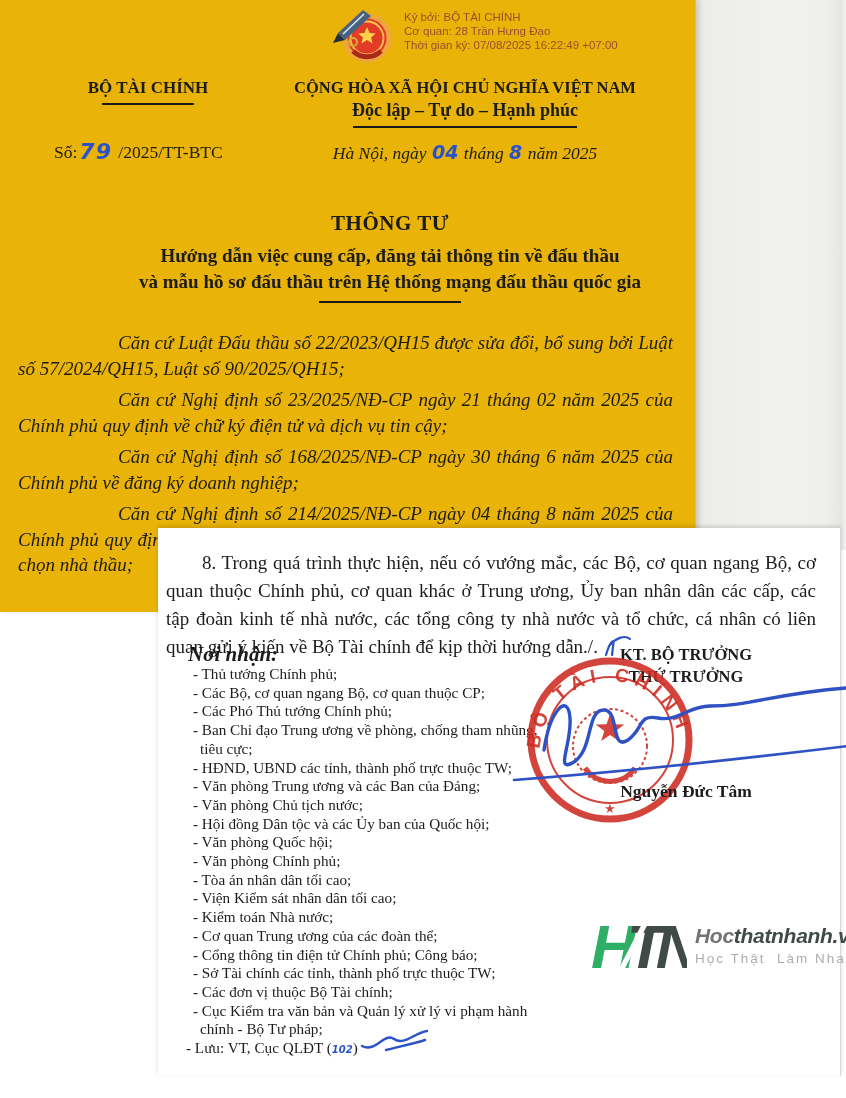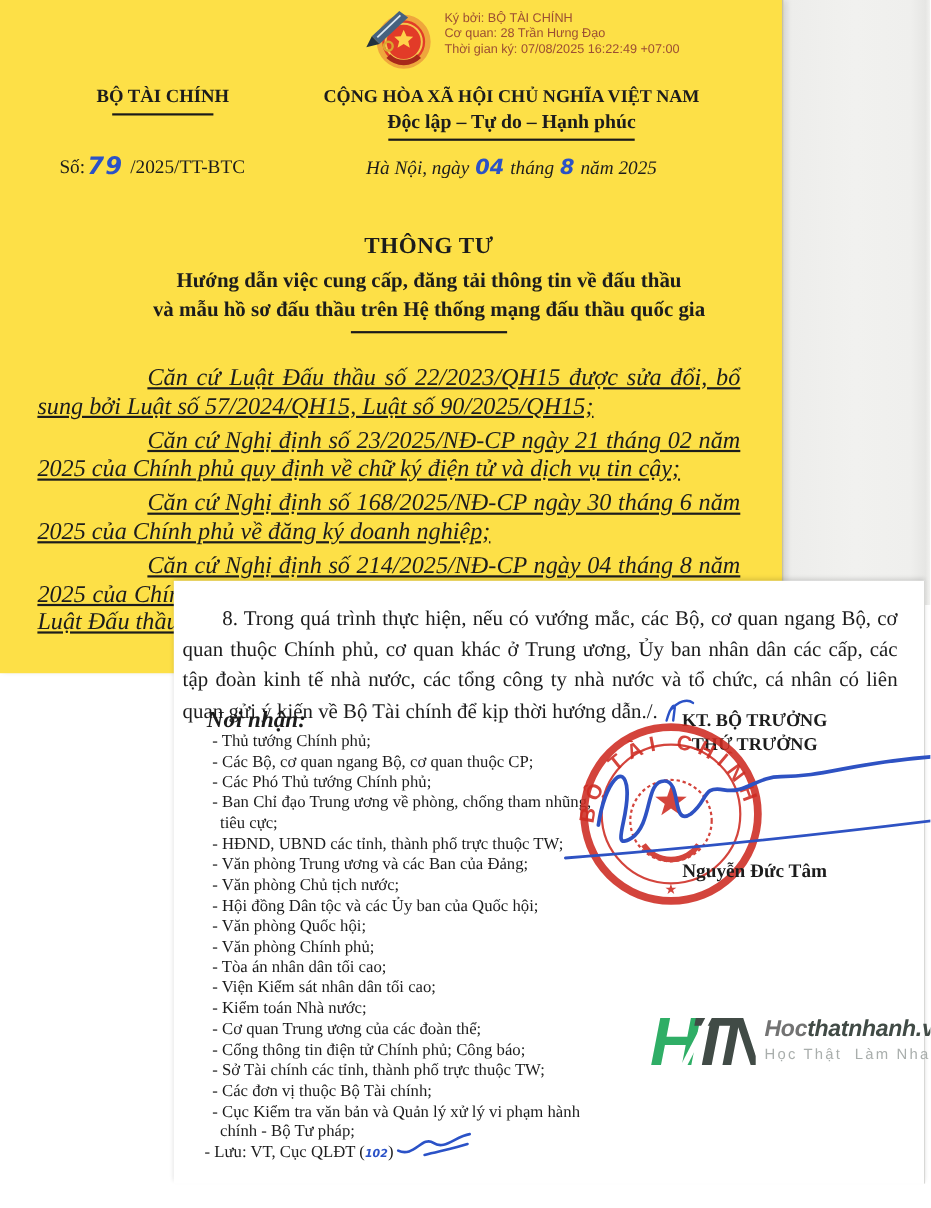"Ký bởi: BỘ TÀI CHÍNH" .page1 { background: #fde047 -> #eab308; padding-left: 16px -> none }
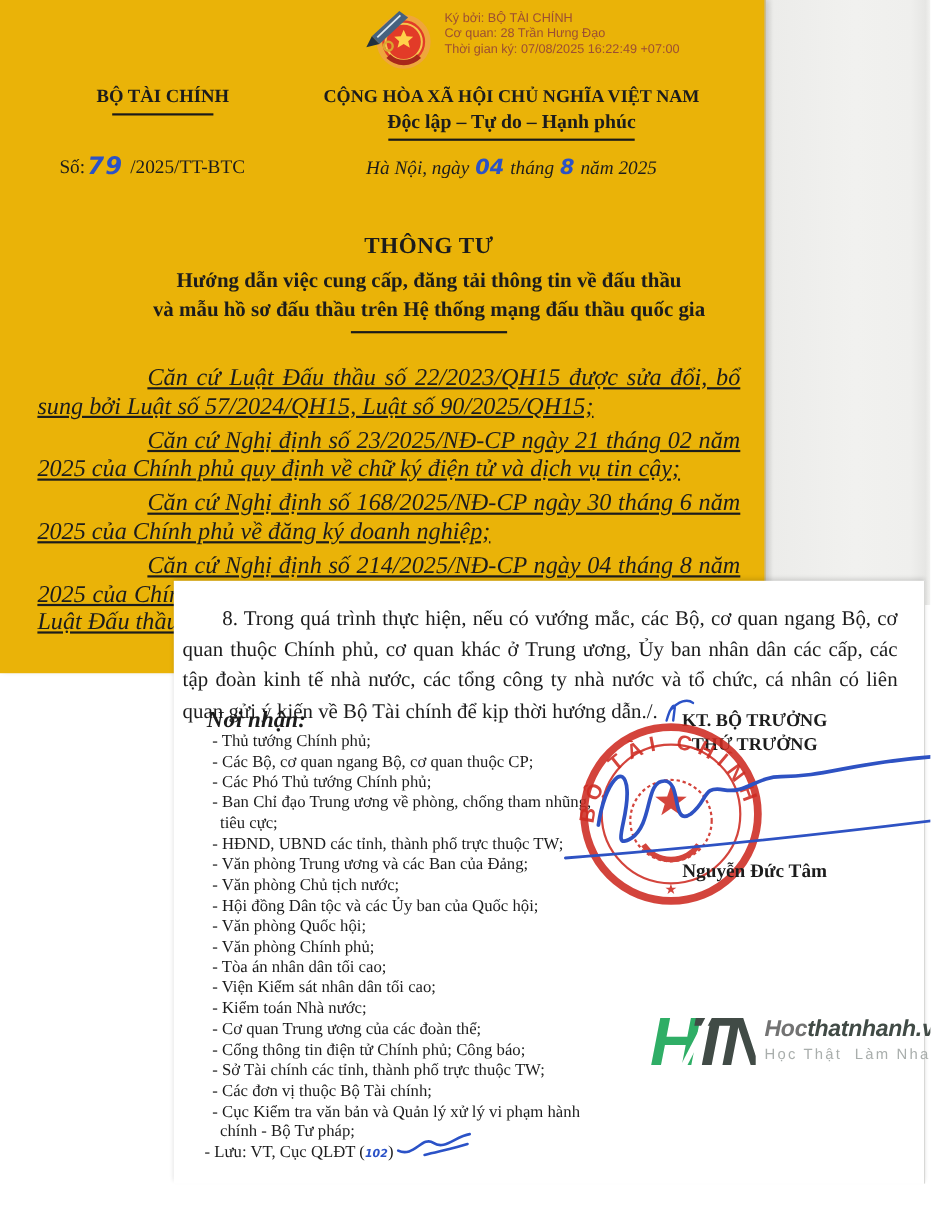"Căn cứ Luật Đấu thầu" .paras p { font-size: 22px -> 19px; margin: 0 0 6px 16px -> 0 0 6px 0; text-decoration: underline -> none }
